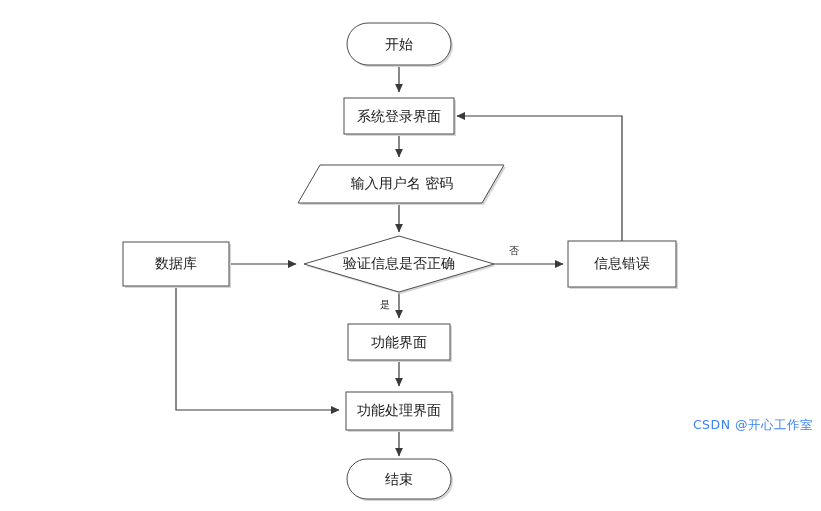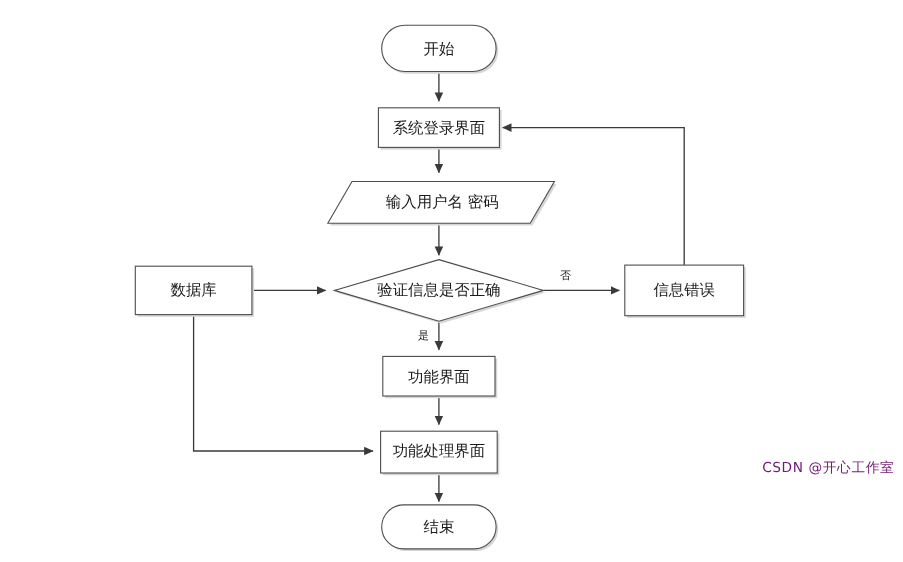"CSDN @开心工作室" .watermark { color: #701a75 -> #3b82f6 }
